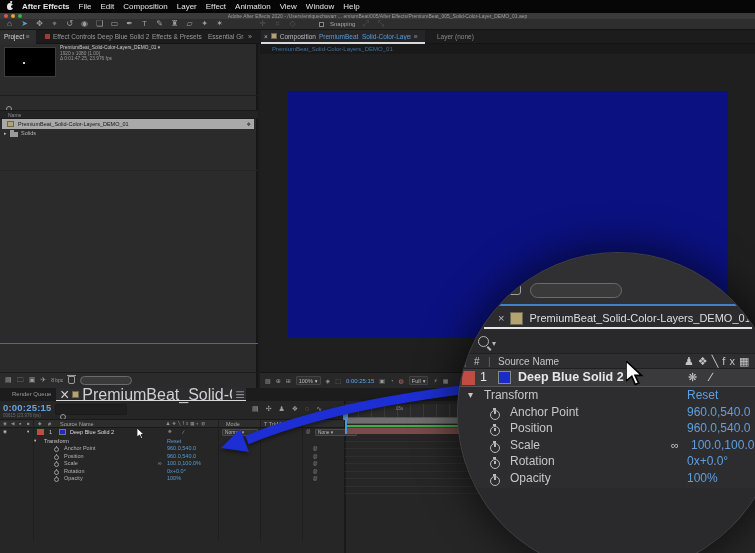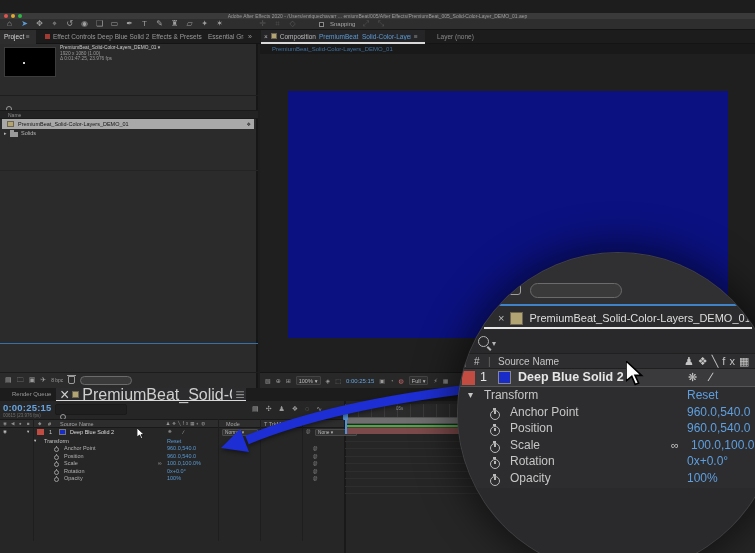"After Effects" div.abs { html: none -> <div> <span></span> <span>After Effects</span> <span>File</span> <span>Edit</span> <span>Composition</span> <span>Layer</span> <span>Effect</span> <span>Animation</span> <span>View</span> <span>Window</span> <span>Help</span> </div> }
